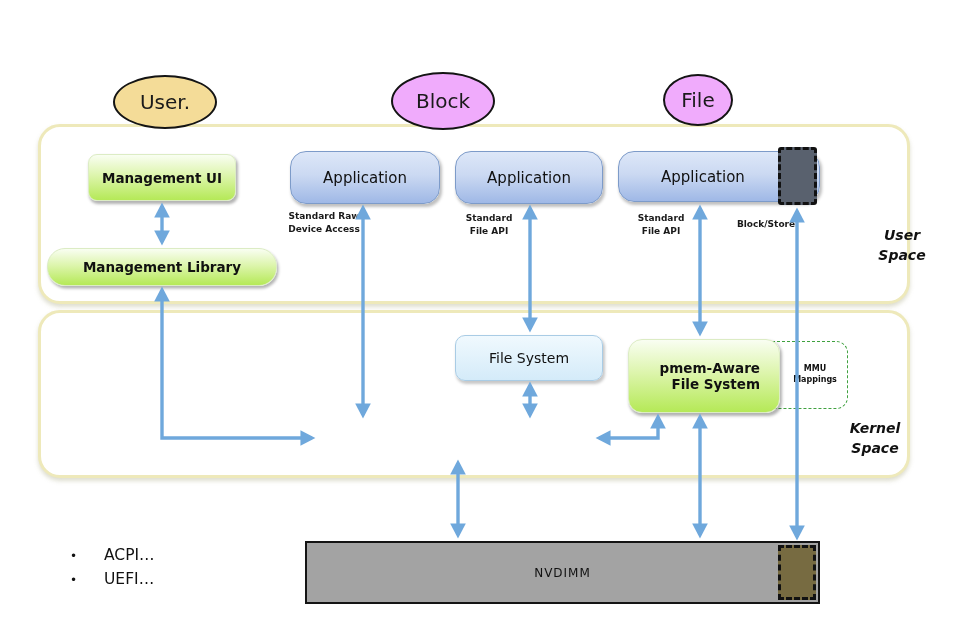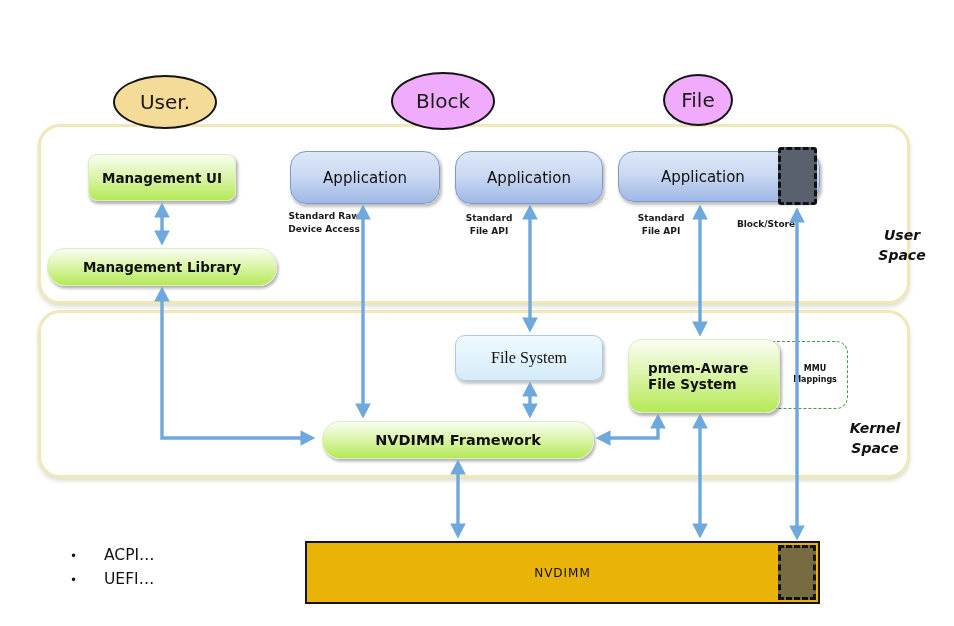"Management UI" .box { text-align: left -> right }
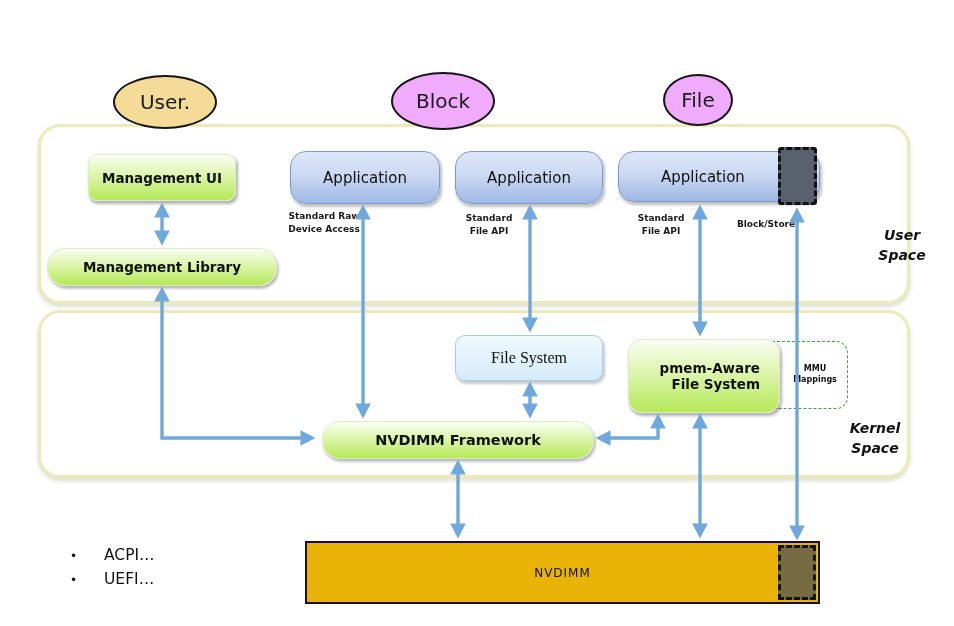"File System" .ltblue { font-family: Liberation Serif, serif -> none; font-size: 16px -> 14px }
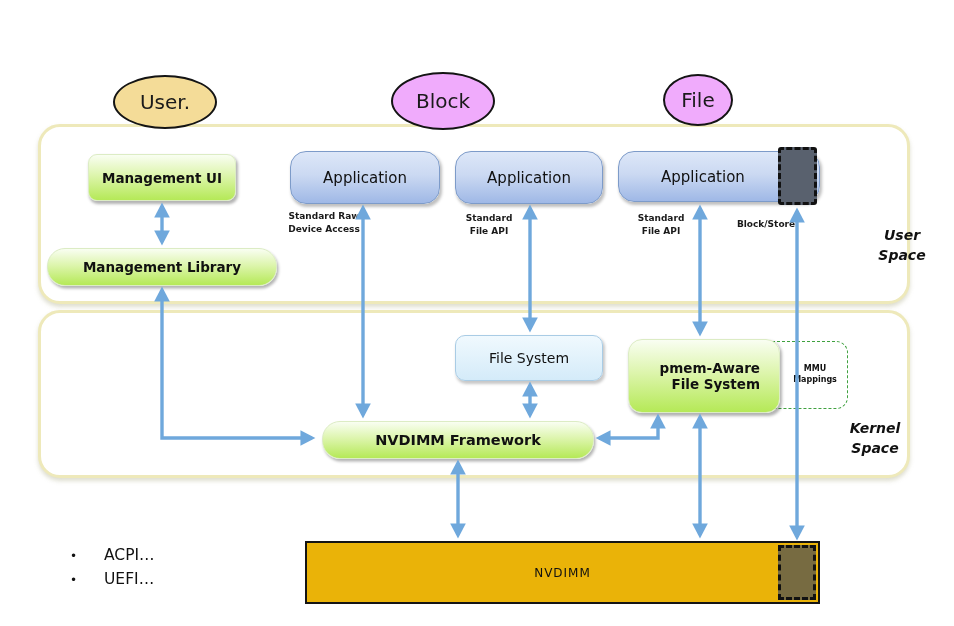"NVDIMM Framework" div.box { html: <div> <span>NVDIMM Framework</span> </div> -> none }
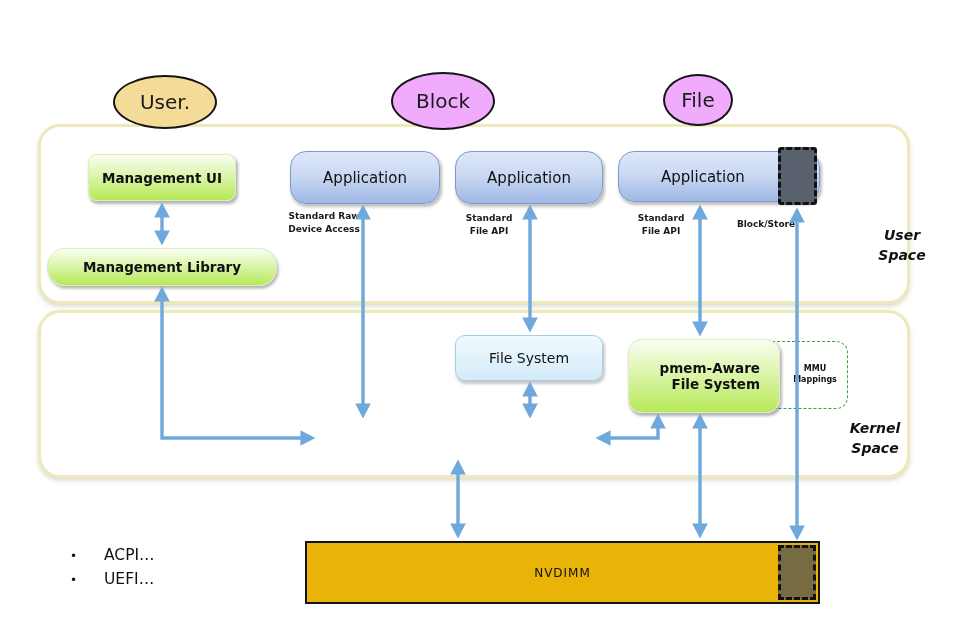"NVDIMM" #nvdimm-bar { background: #eab308 -> #a3a3a3 }
